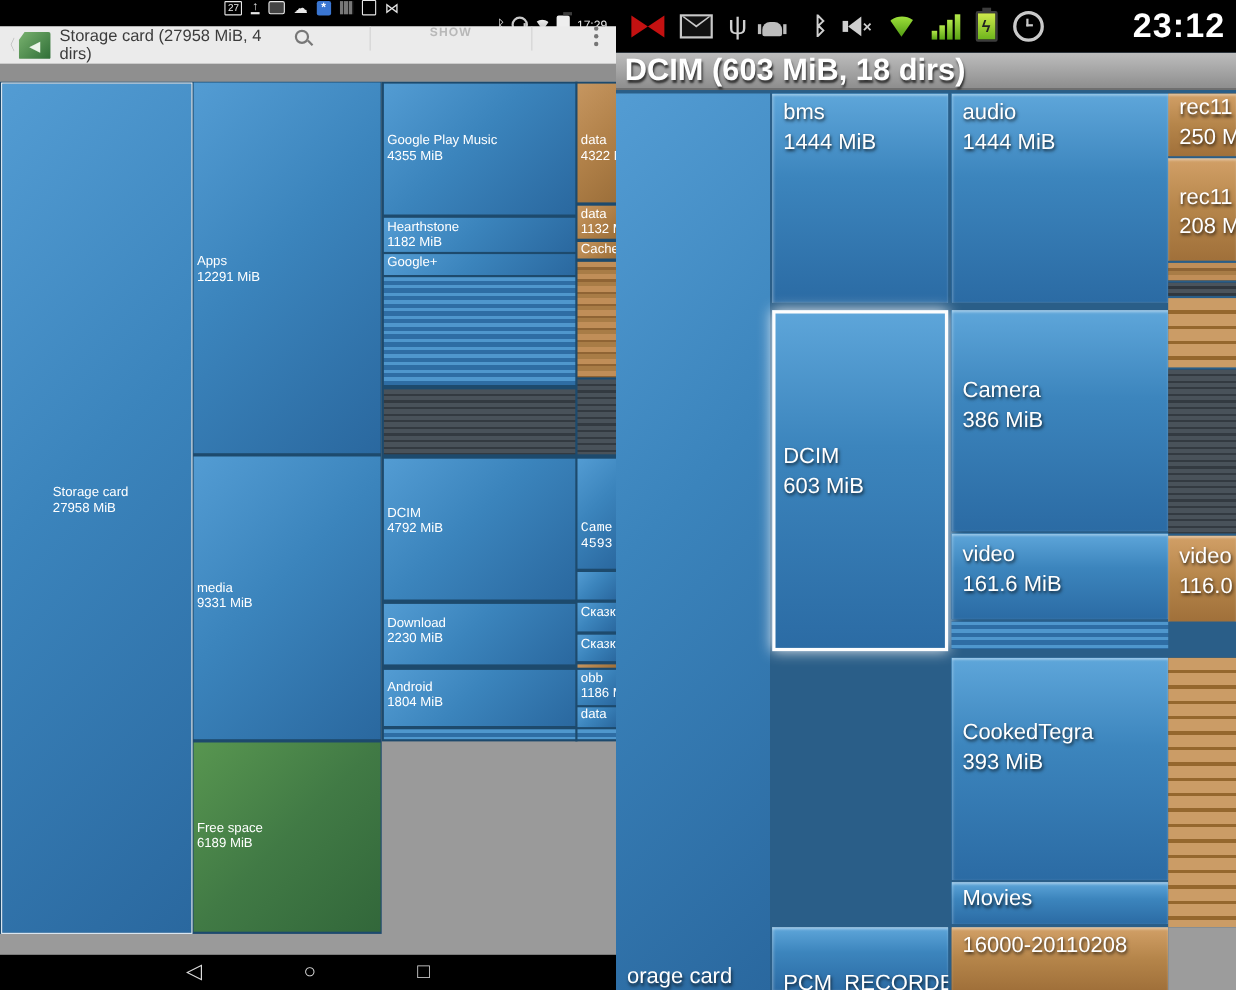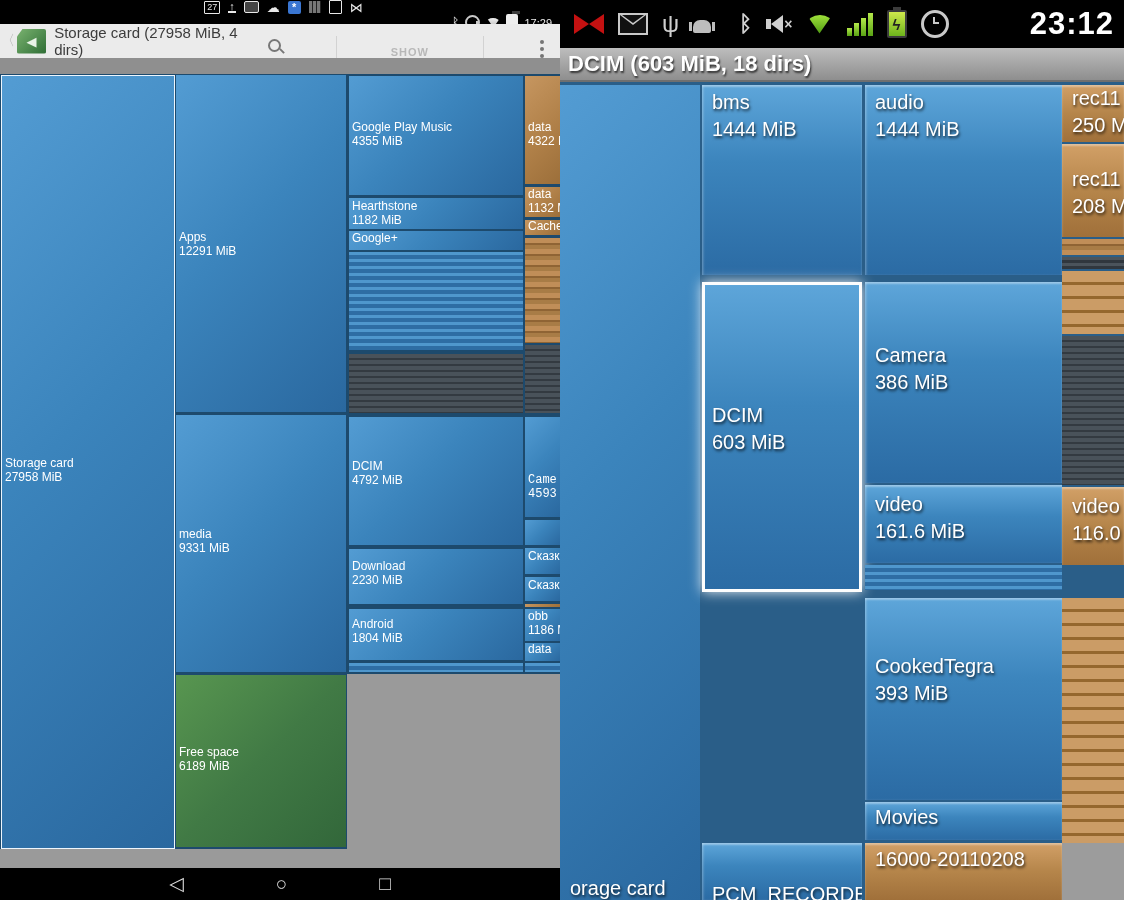"SHOW" .appbar-right { align-items: flex-end -> flex-start }
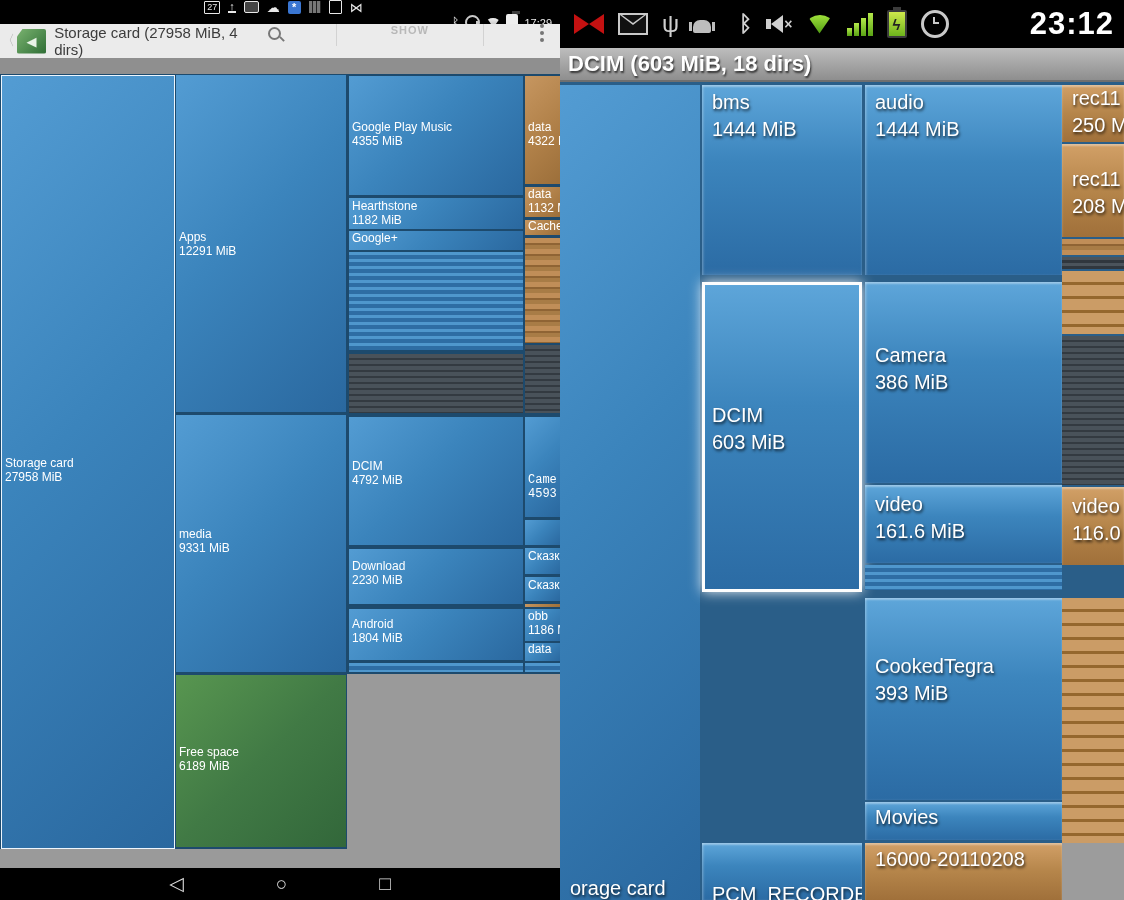"DCIM (603 MiB, 18 dirs)" .titlebar-r span { font-size: 22px -> 28px }
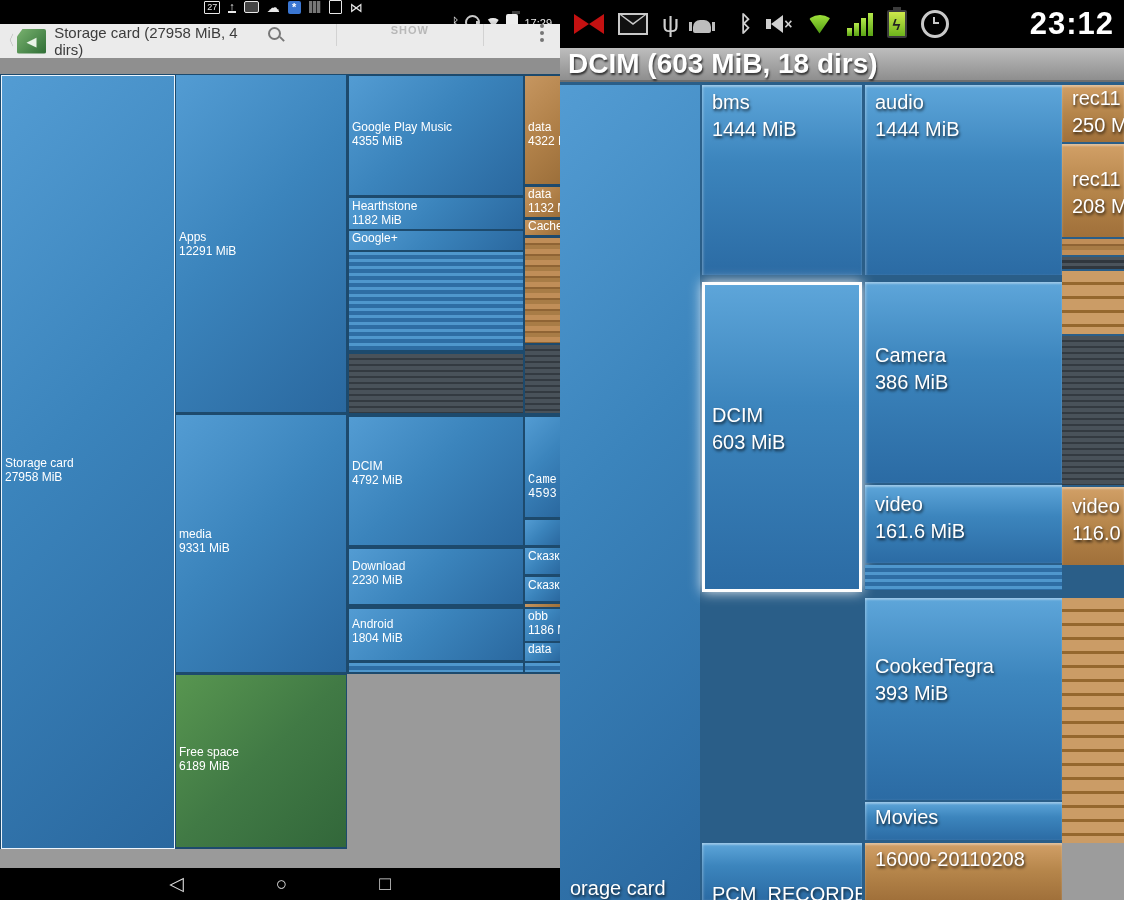"Storage card" div.lbl { margin-left: none -> 43px; top: 380px -> 364px }
